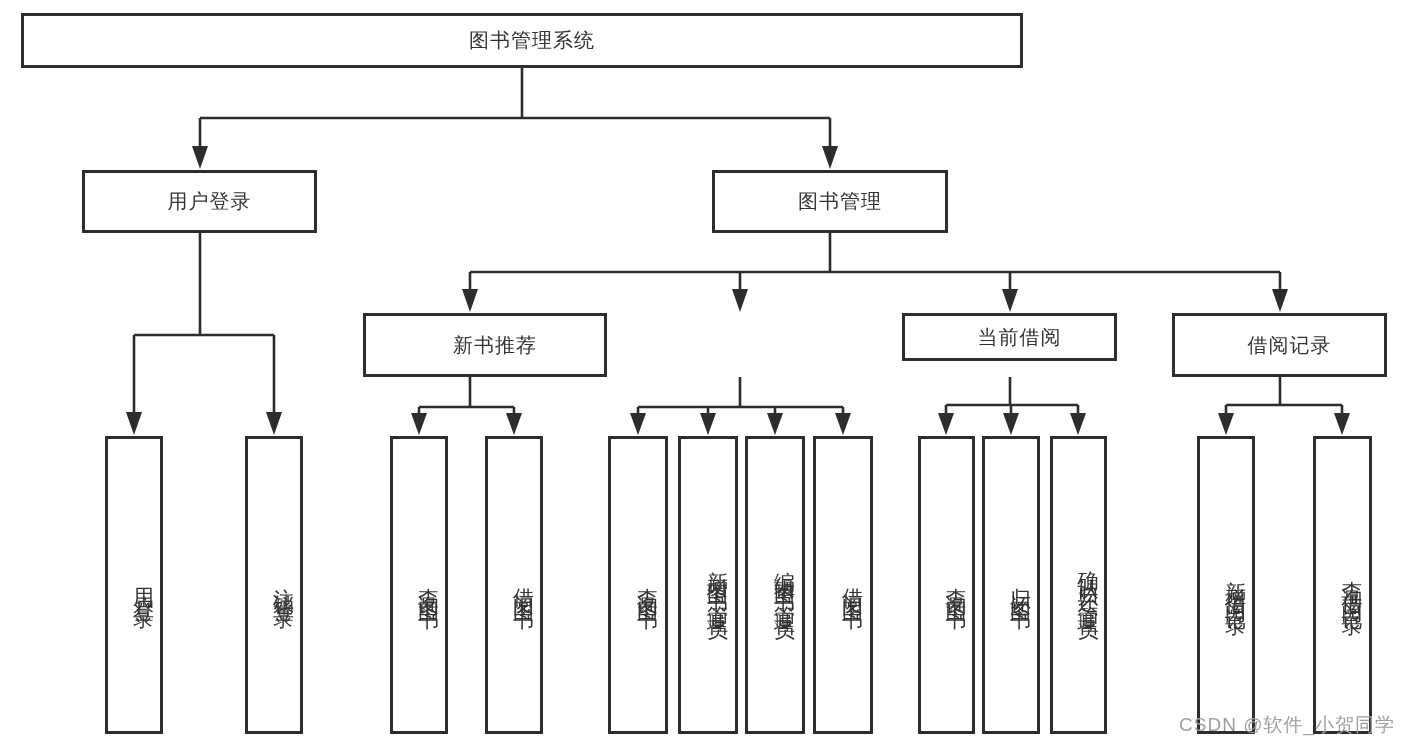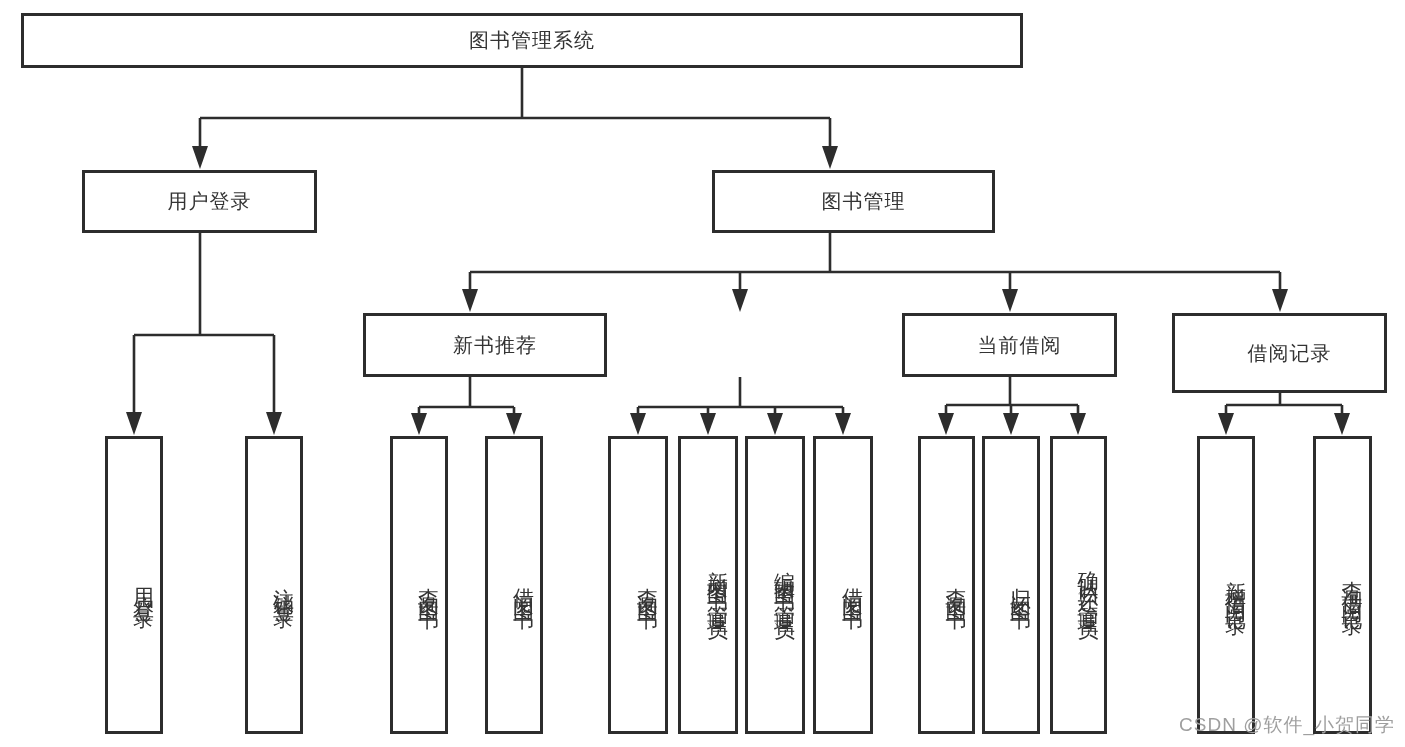"图书管理" div.node { width: 283px -> 236px }
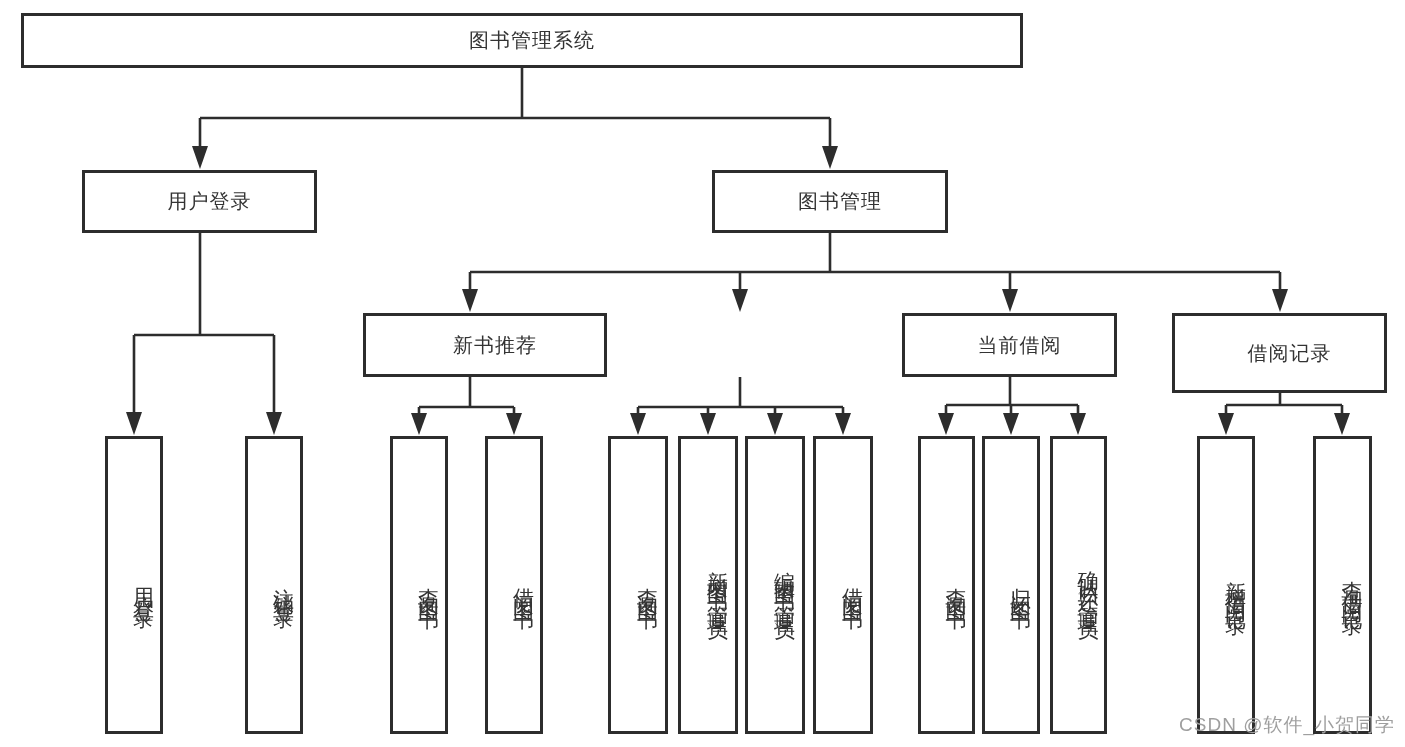"当前借阅" div.node { height: 64px -> 48px }
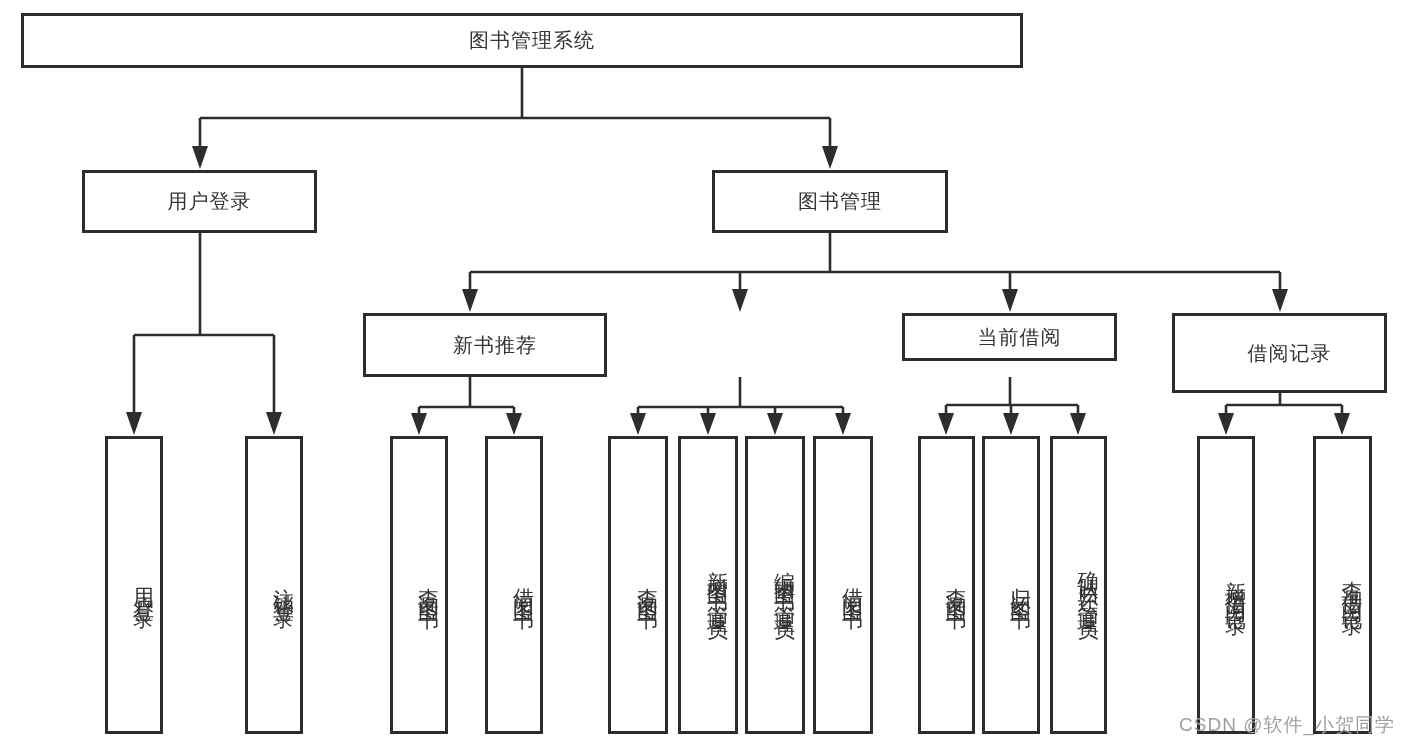"借阅记录" div.node { height: 80px -> 64px }
